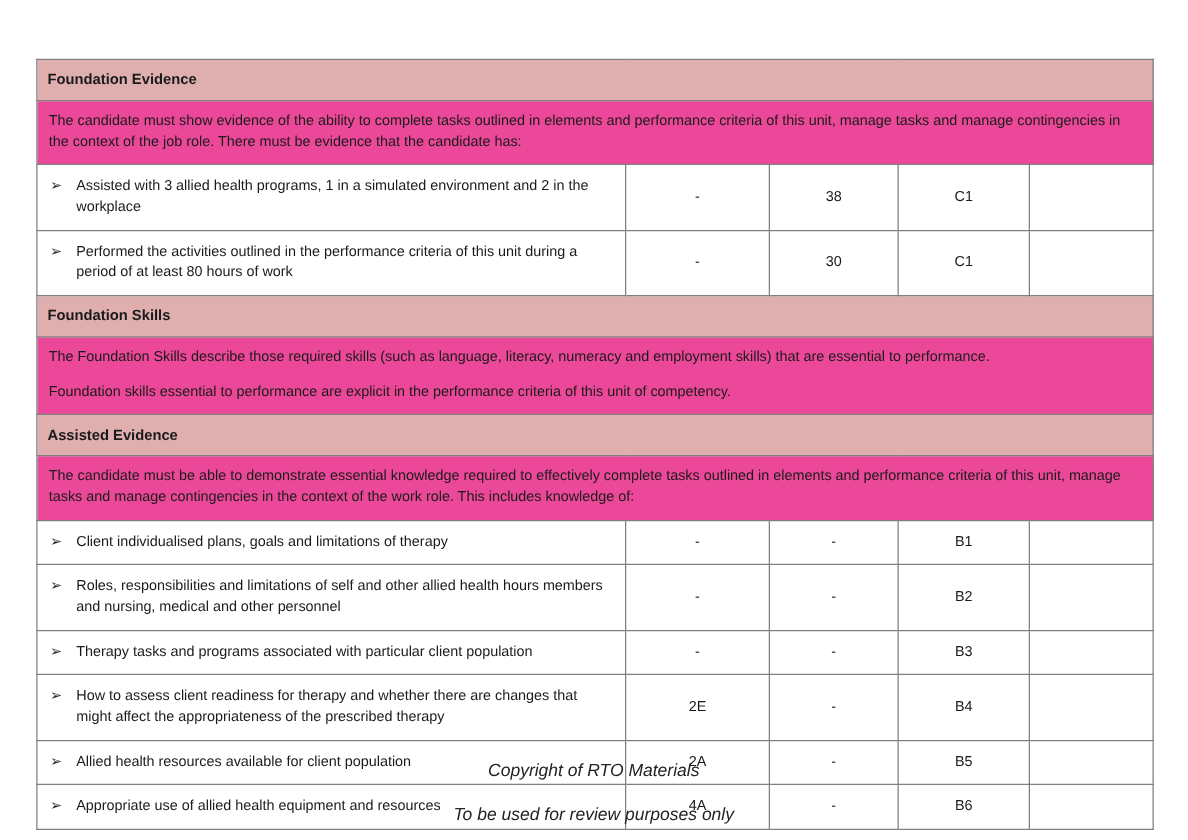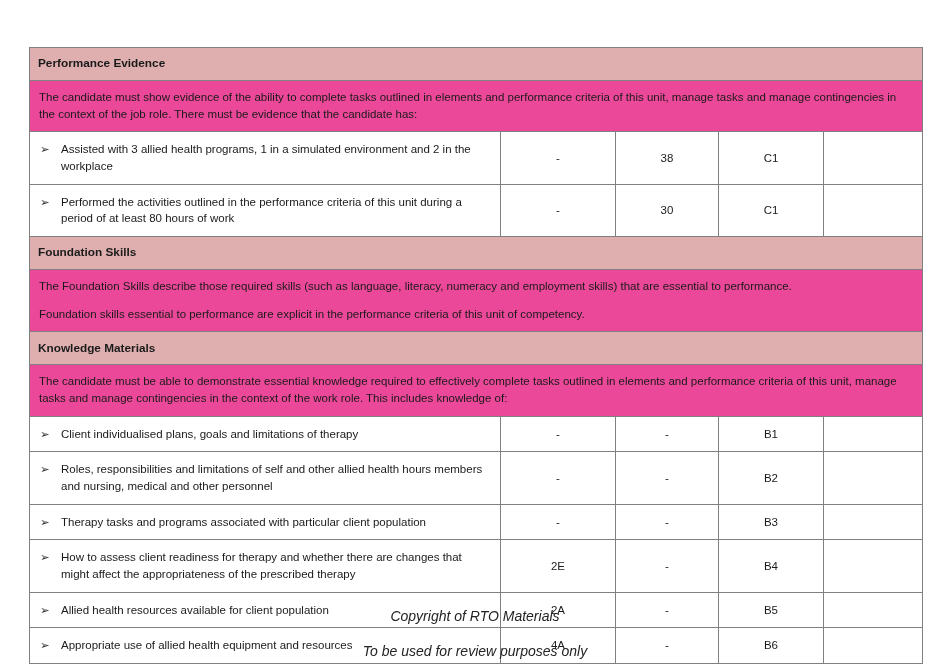"Performance Evidence" td { text: Performance -> Foundation }
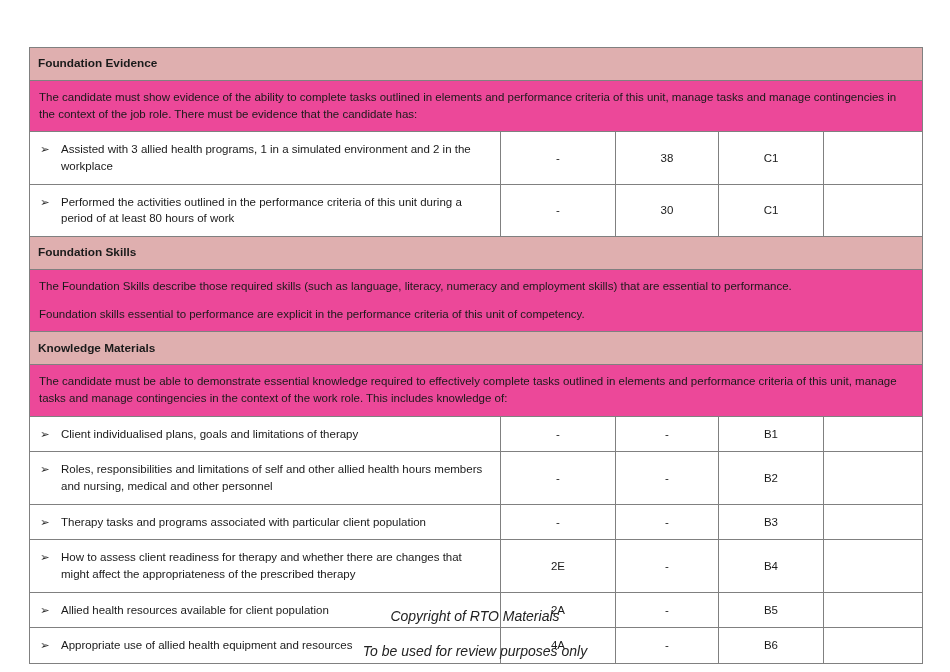"Knowledge Materials" td { text: Knowledge Materials -> Assisted Evidence }
